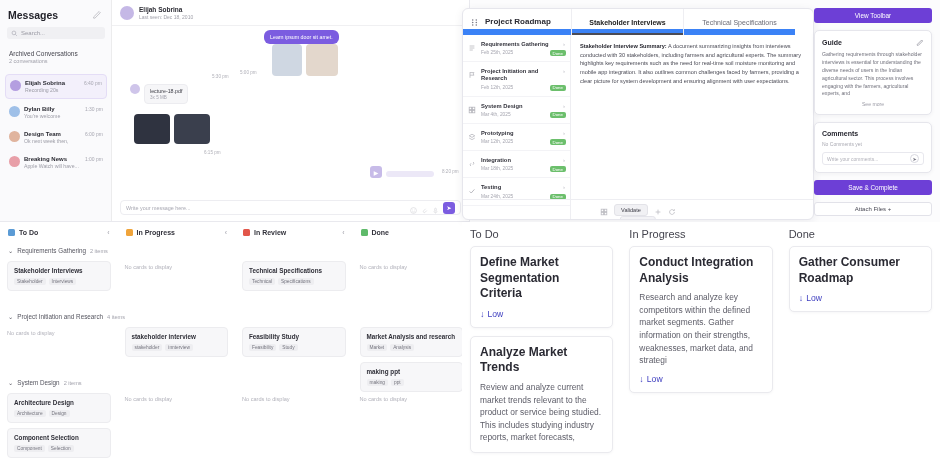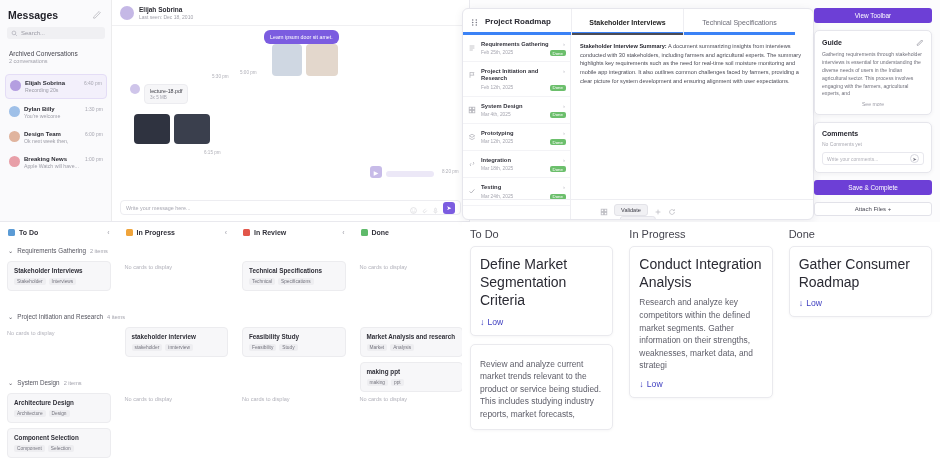"Project Roadmap" .rm-top { border-bottom: 3px solid #3b82f6 -> 6px solid #3b82f6 }
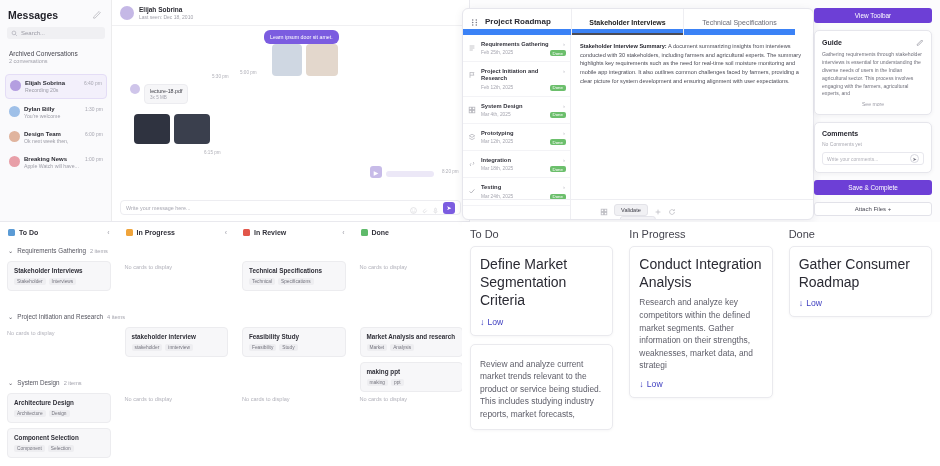"Define Market Segmentation Criteria" .bigcard .t { font-size: 14px -> 12px; font-weight: normal -> bold }
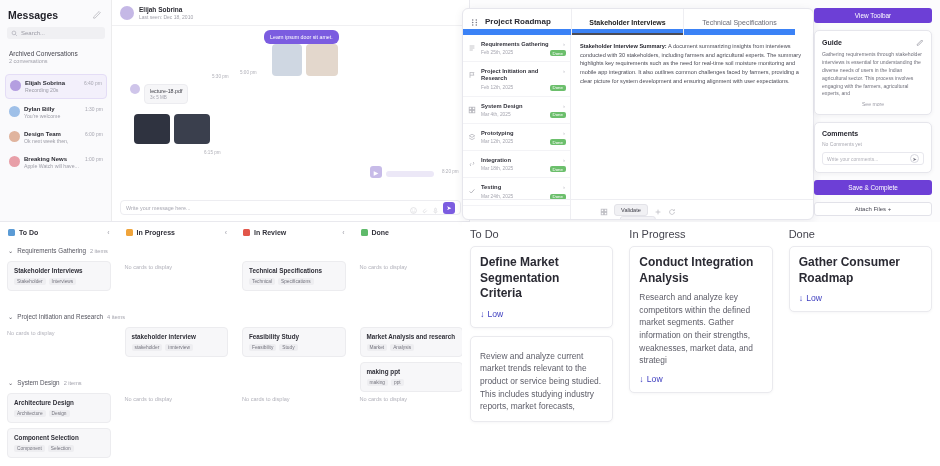"Analyze Market Trends" div.t { html: none -> <div>Analyze Market Trends</div> }
